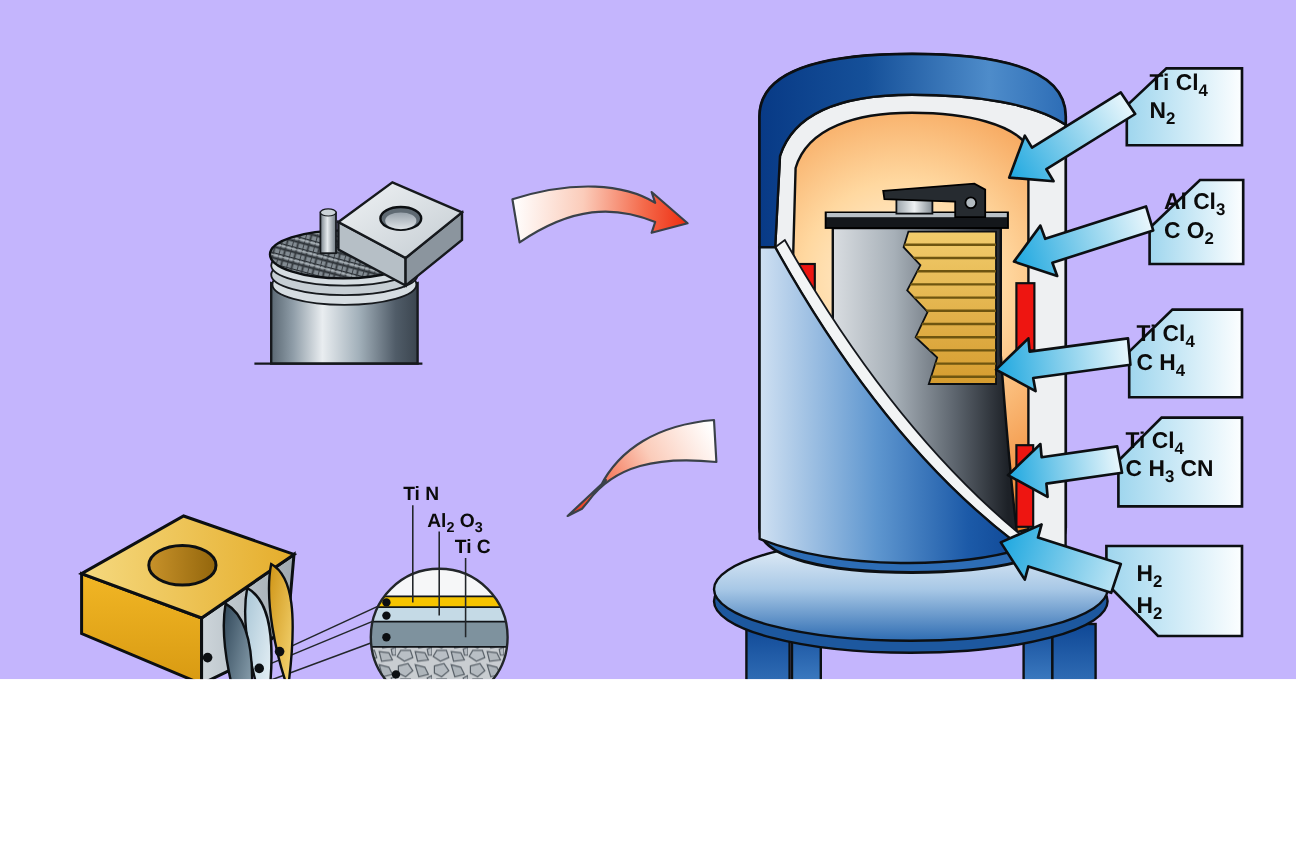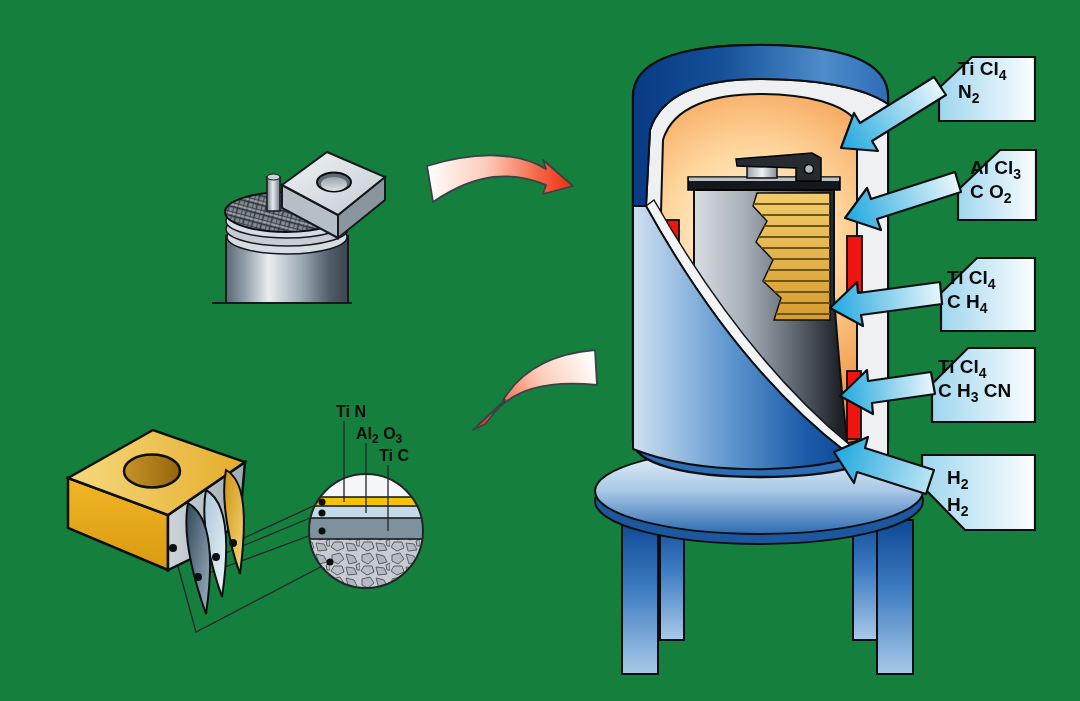"Ti Cl4" .canvas { background: #15803d -> #c4b5fd; height: 701px -> 566px }
